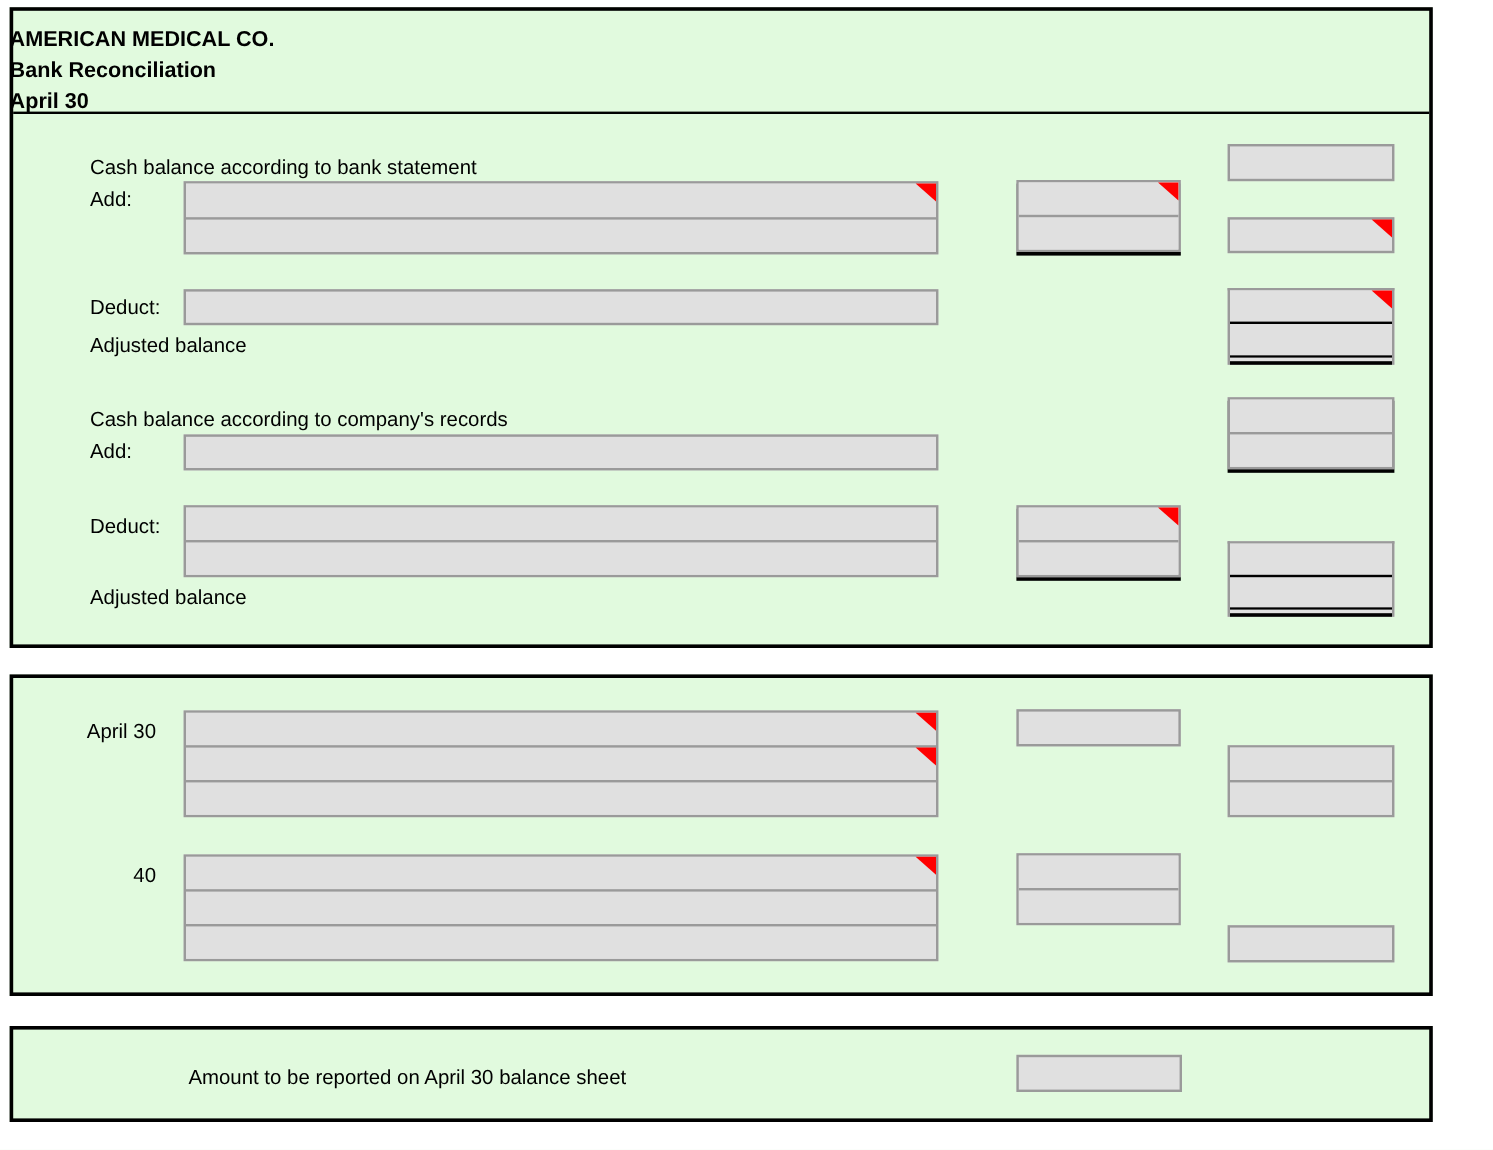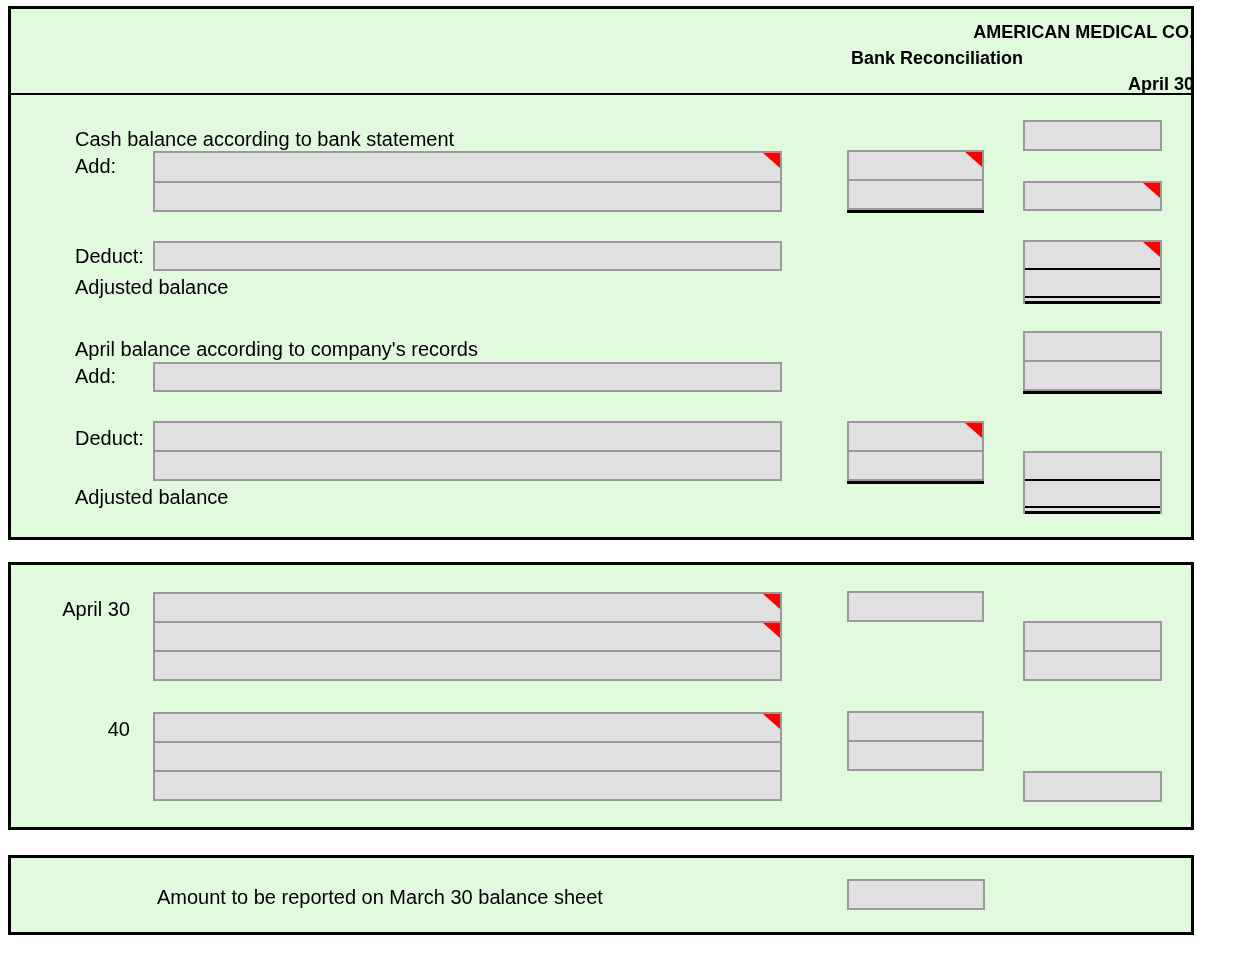"AMERICAN MEDICAL CO." .hdr { text-align: right -> left }
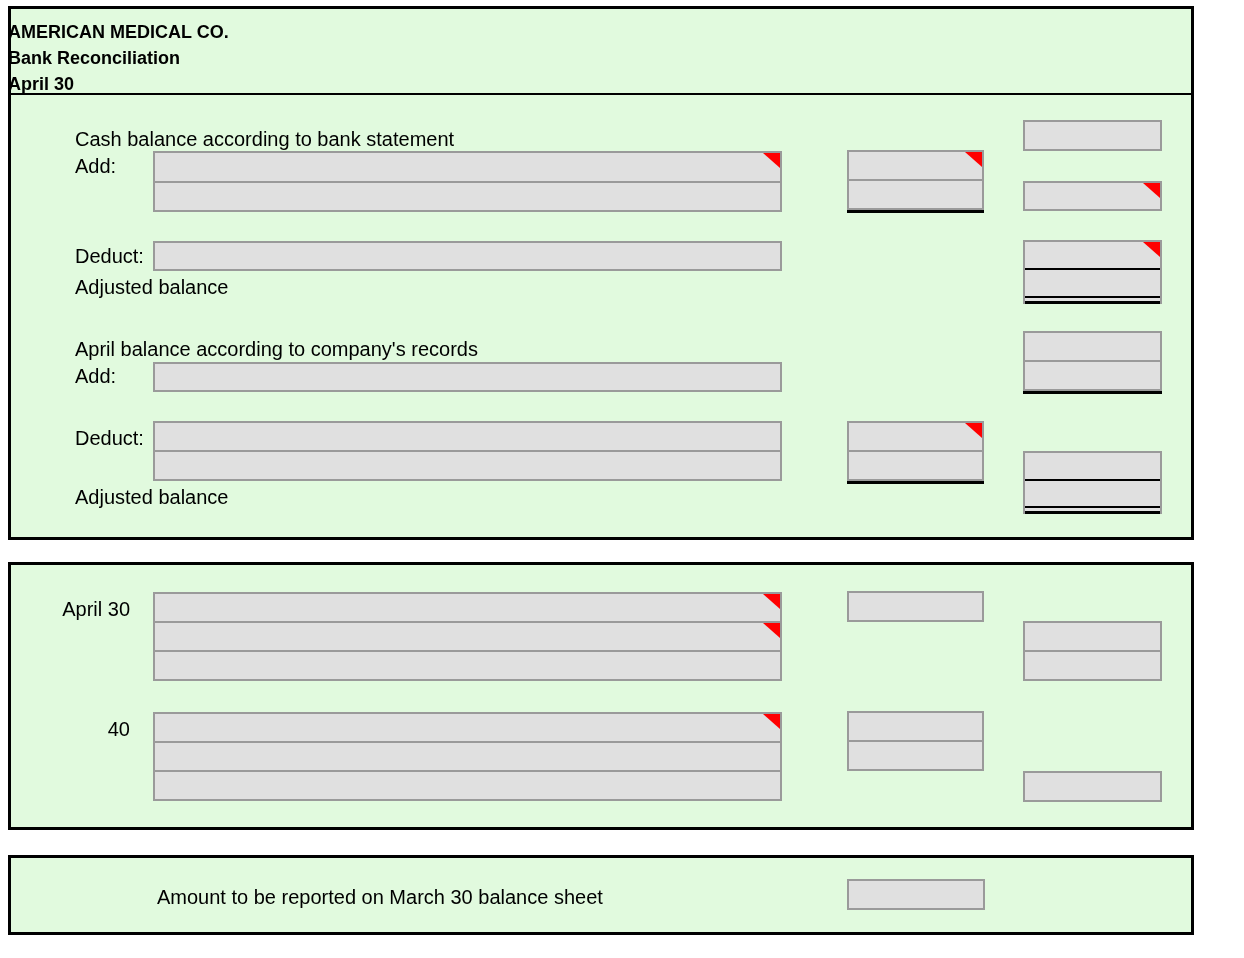"Cash balance according to bank" .lbl { font-size: 20px -> 17px }
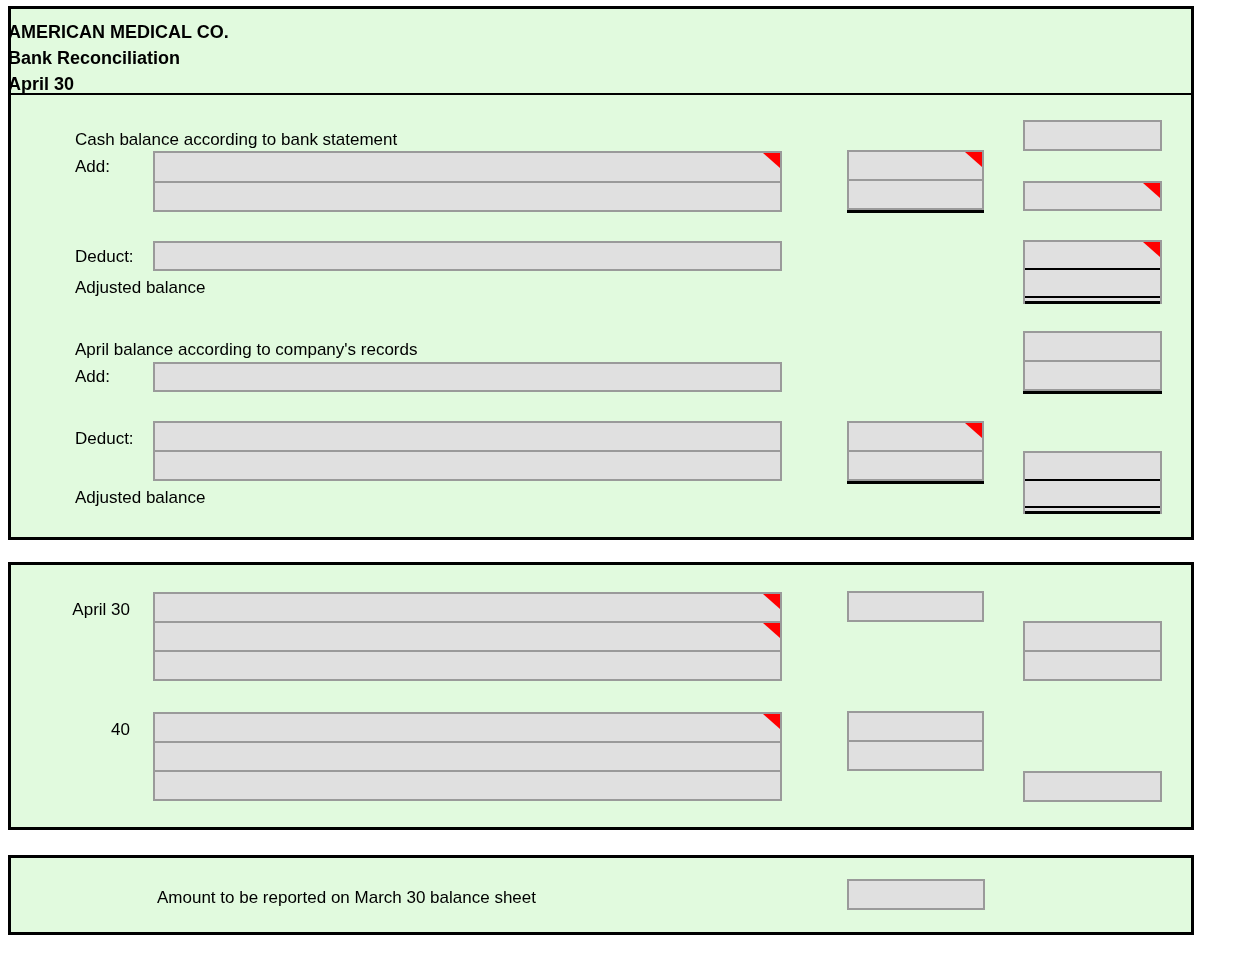"April balance according to company's" div.lbl { text: April -> Cash }
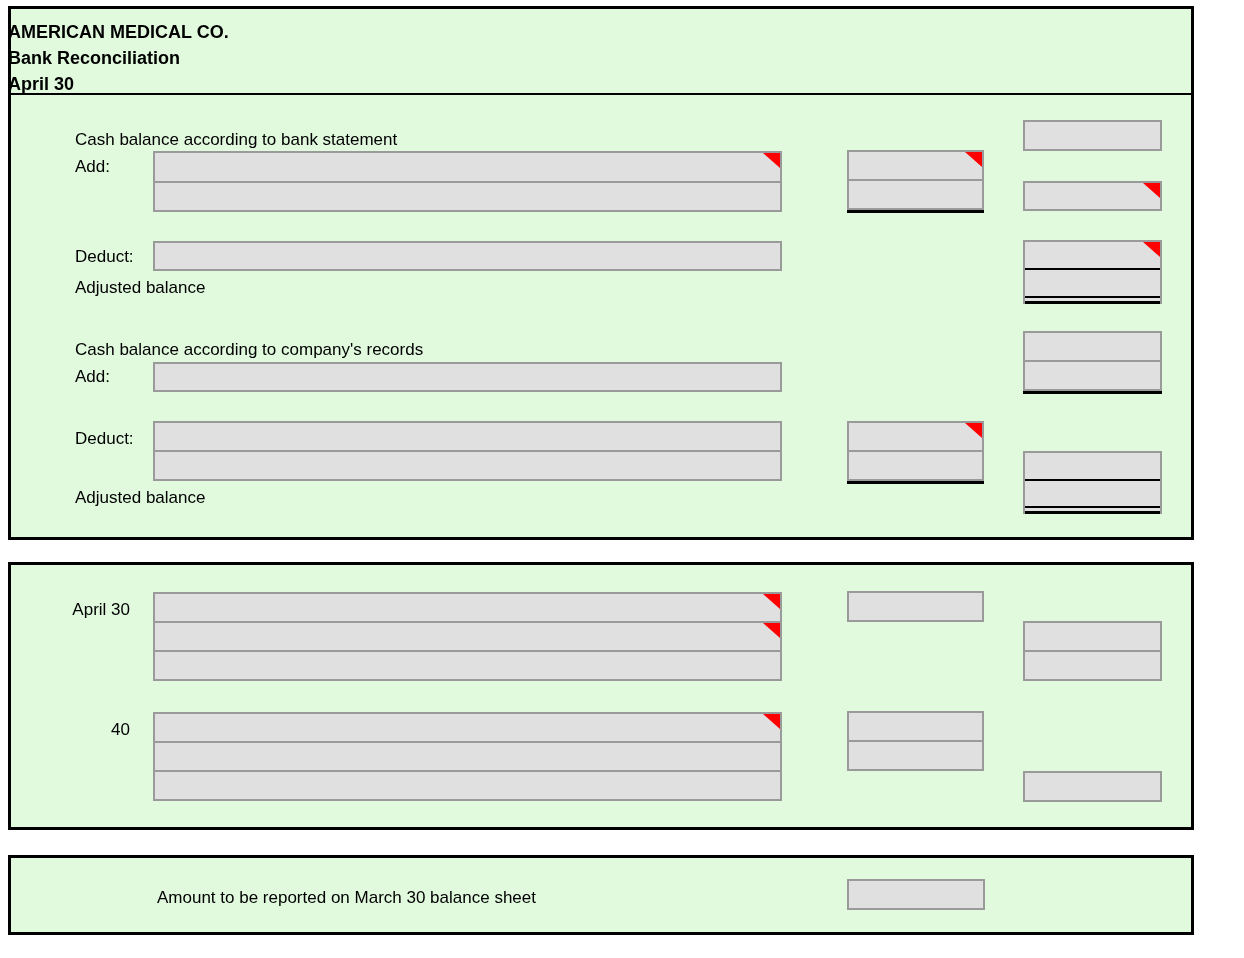"Amount to be reported on" div.lbl { text: March -> April }
